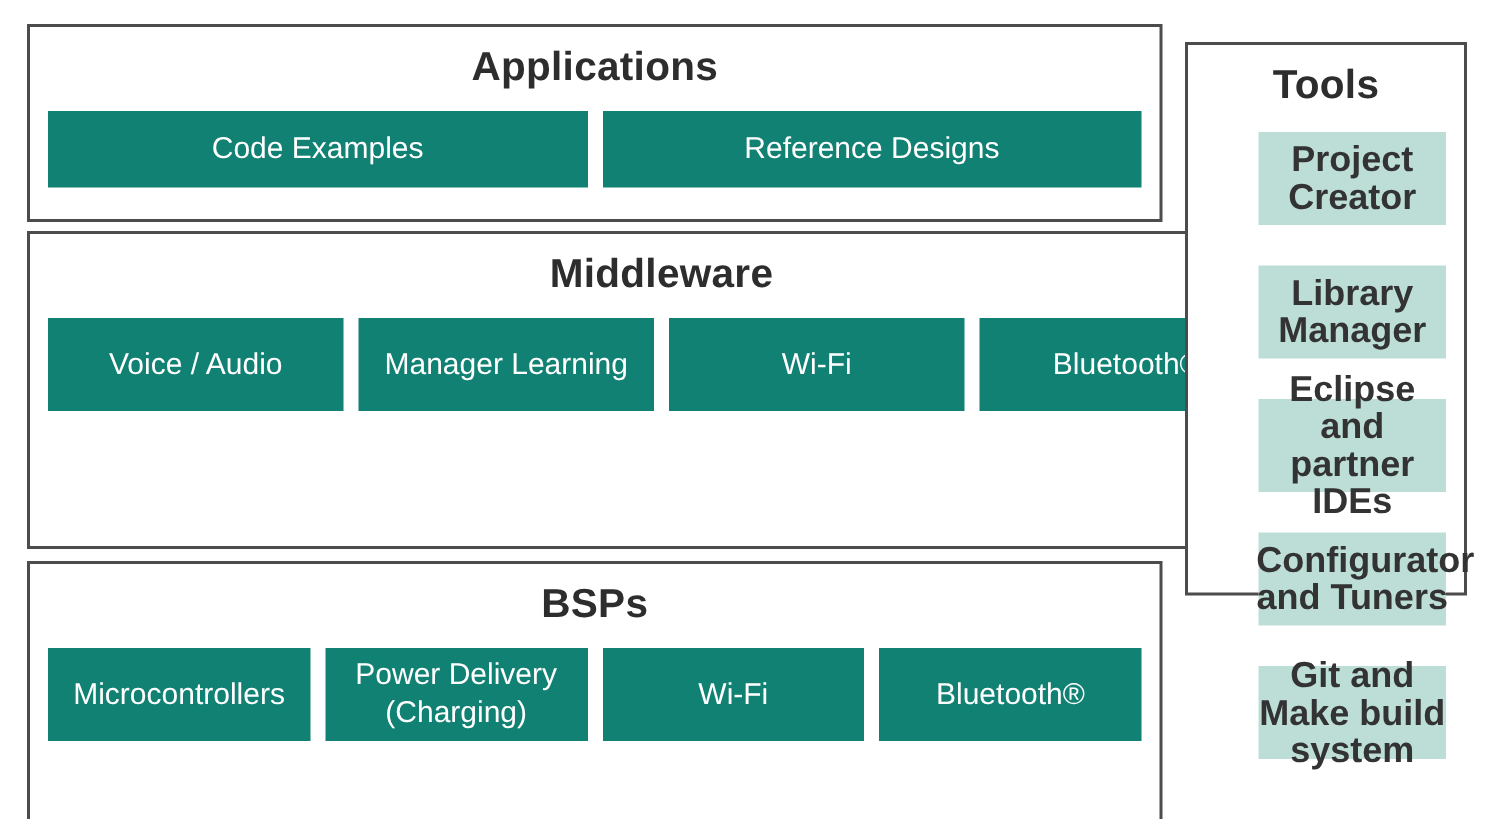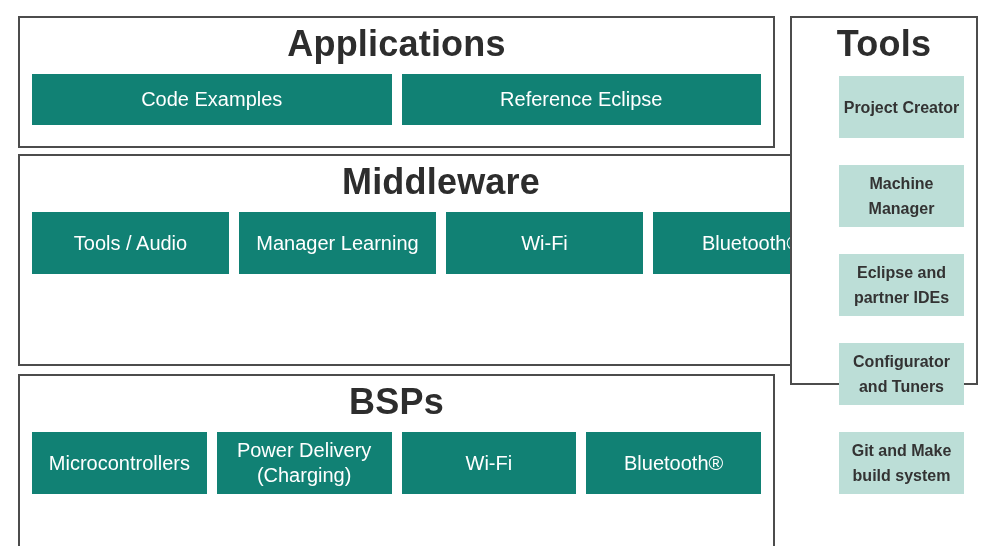"Applications" .section-title { font-size: 36px -> 27px }
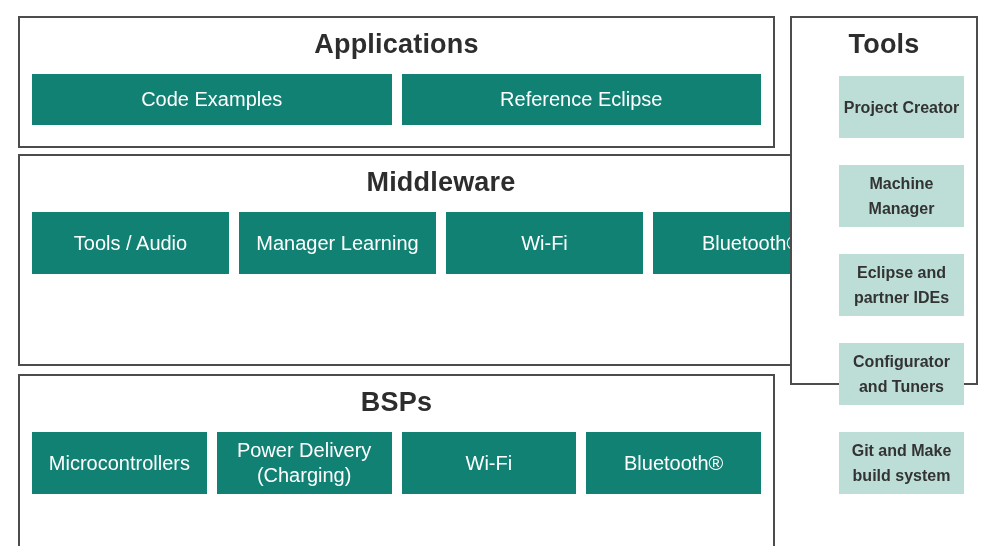"Tools" .panel-tools { top: 16px -> 28px }
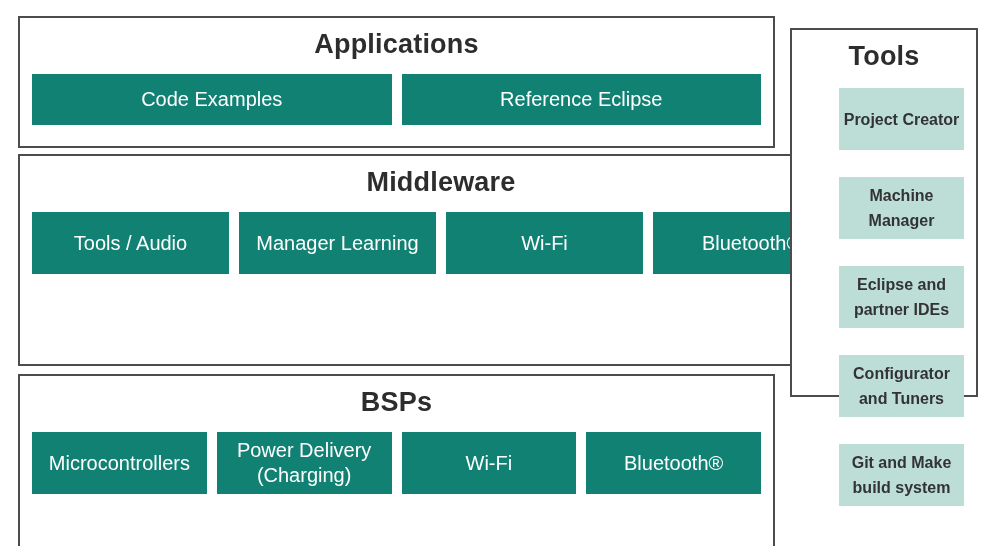"Reference Eclipse" div.cell { text: Eclipse -> Designs }
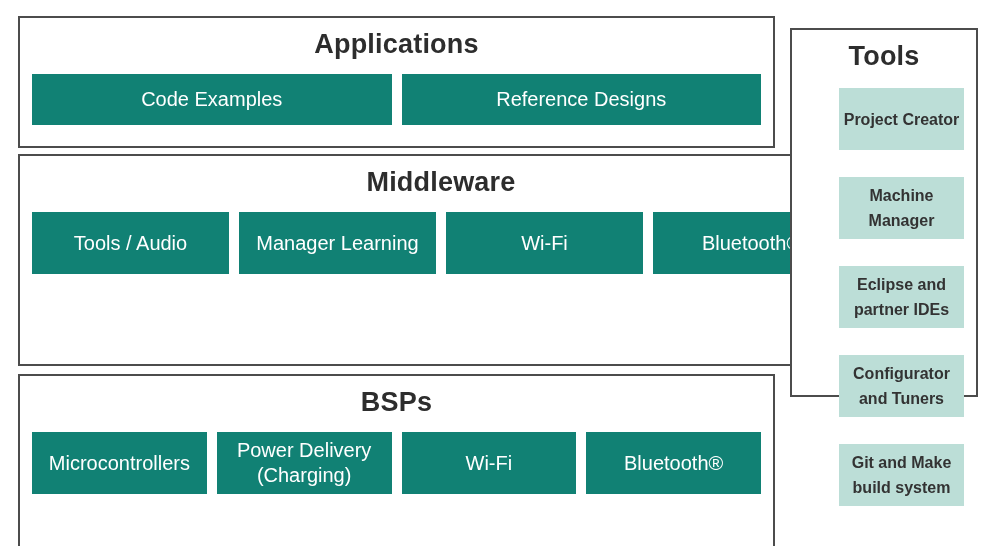"Project Creator" .tool-item { font-size: 16px -> 24px }
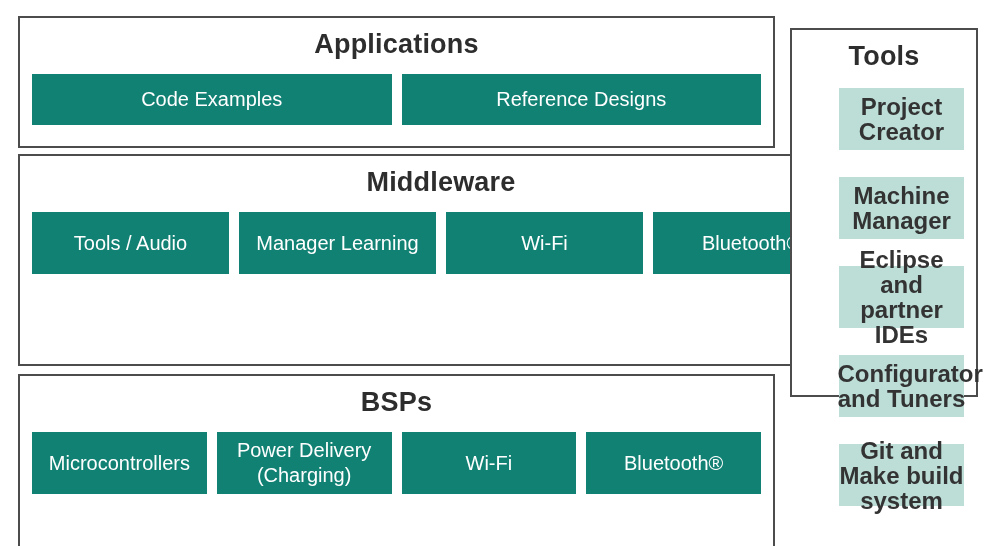"Machine Manager" span { text: Machine -> Library }
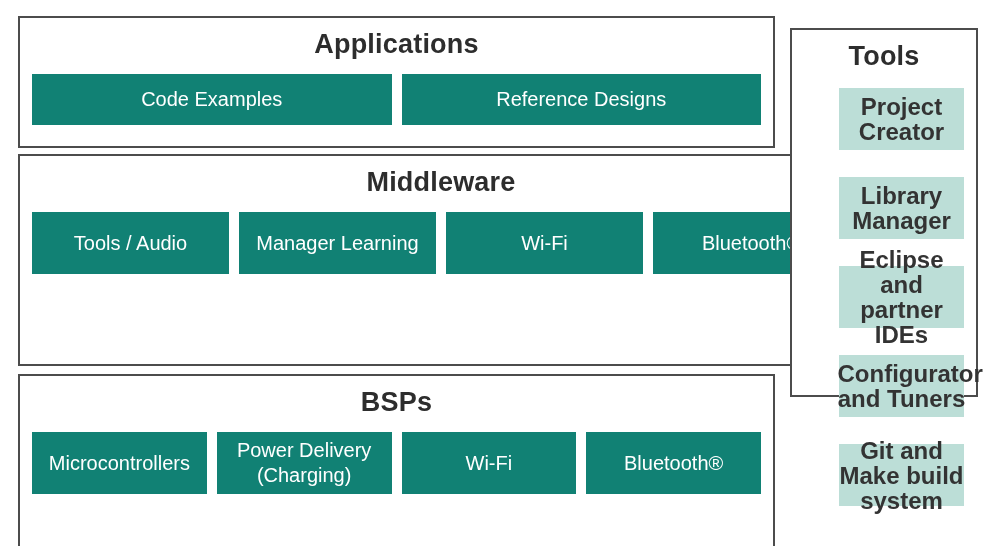"Tools / Audio" div.cell { text: Tools -> Voice }
